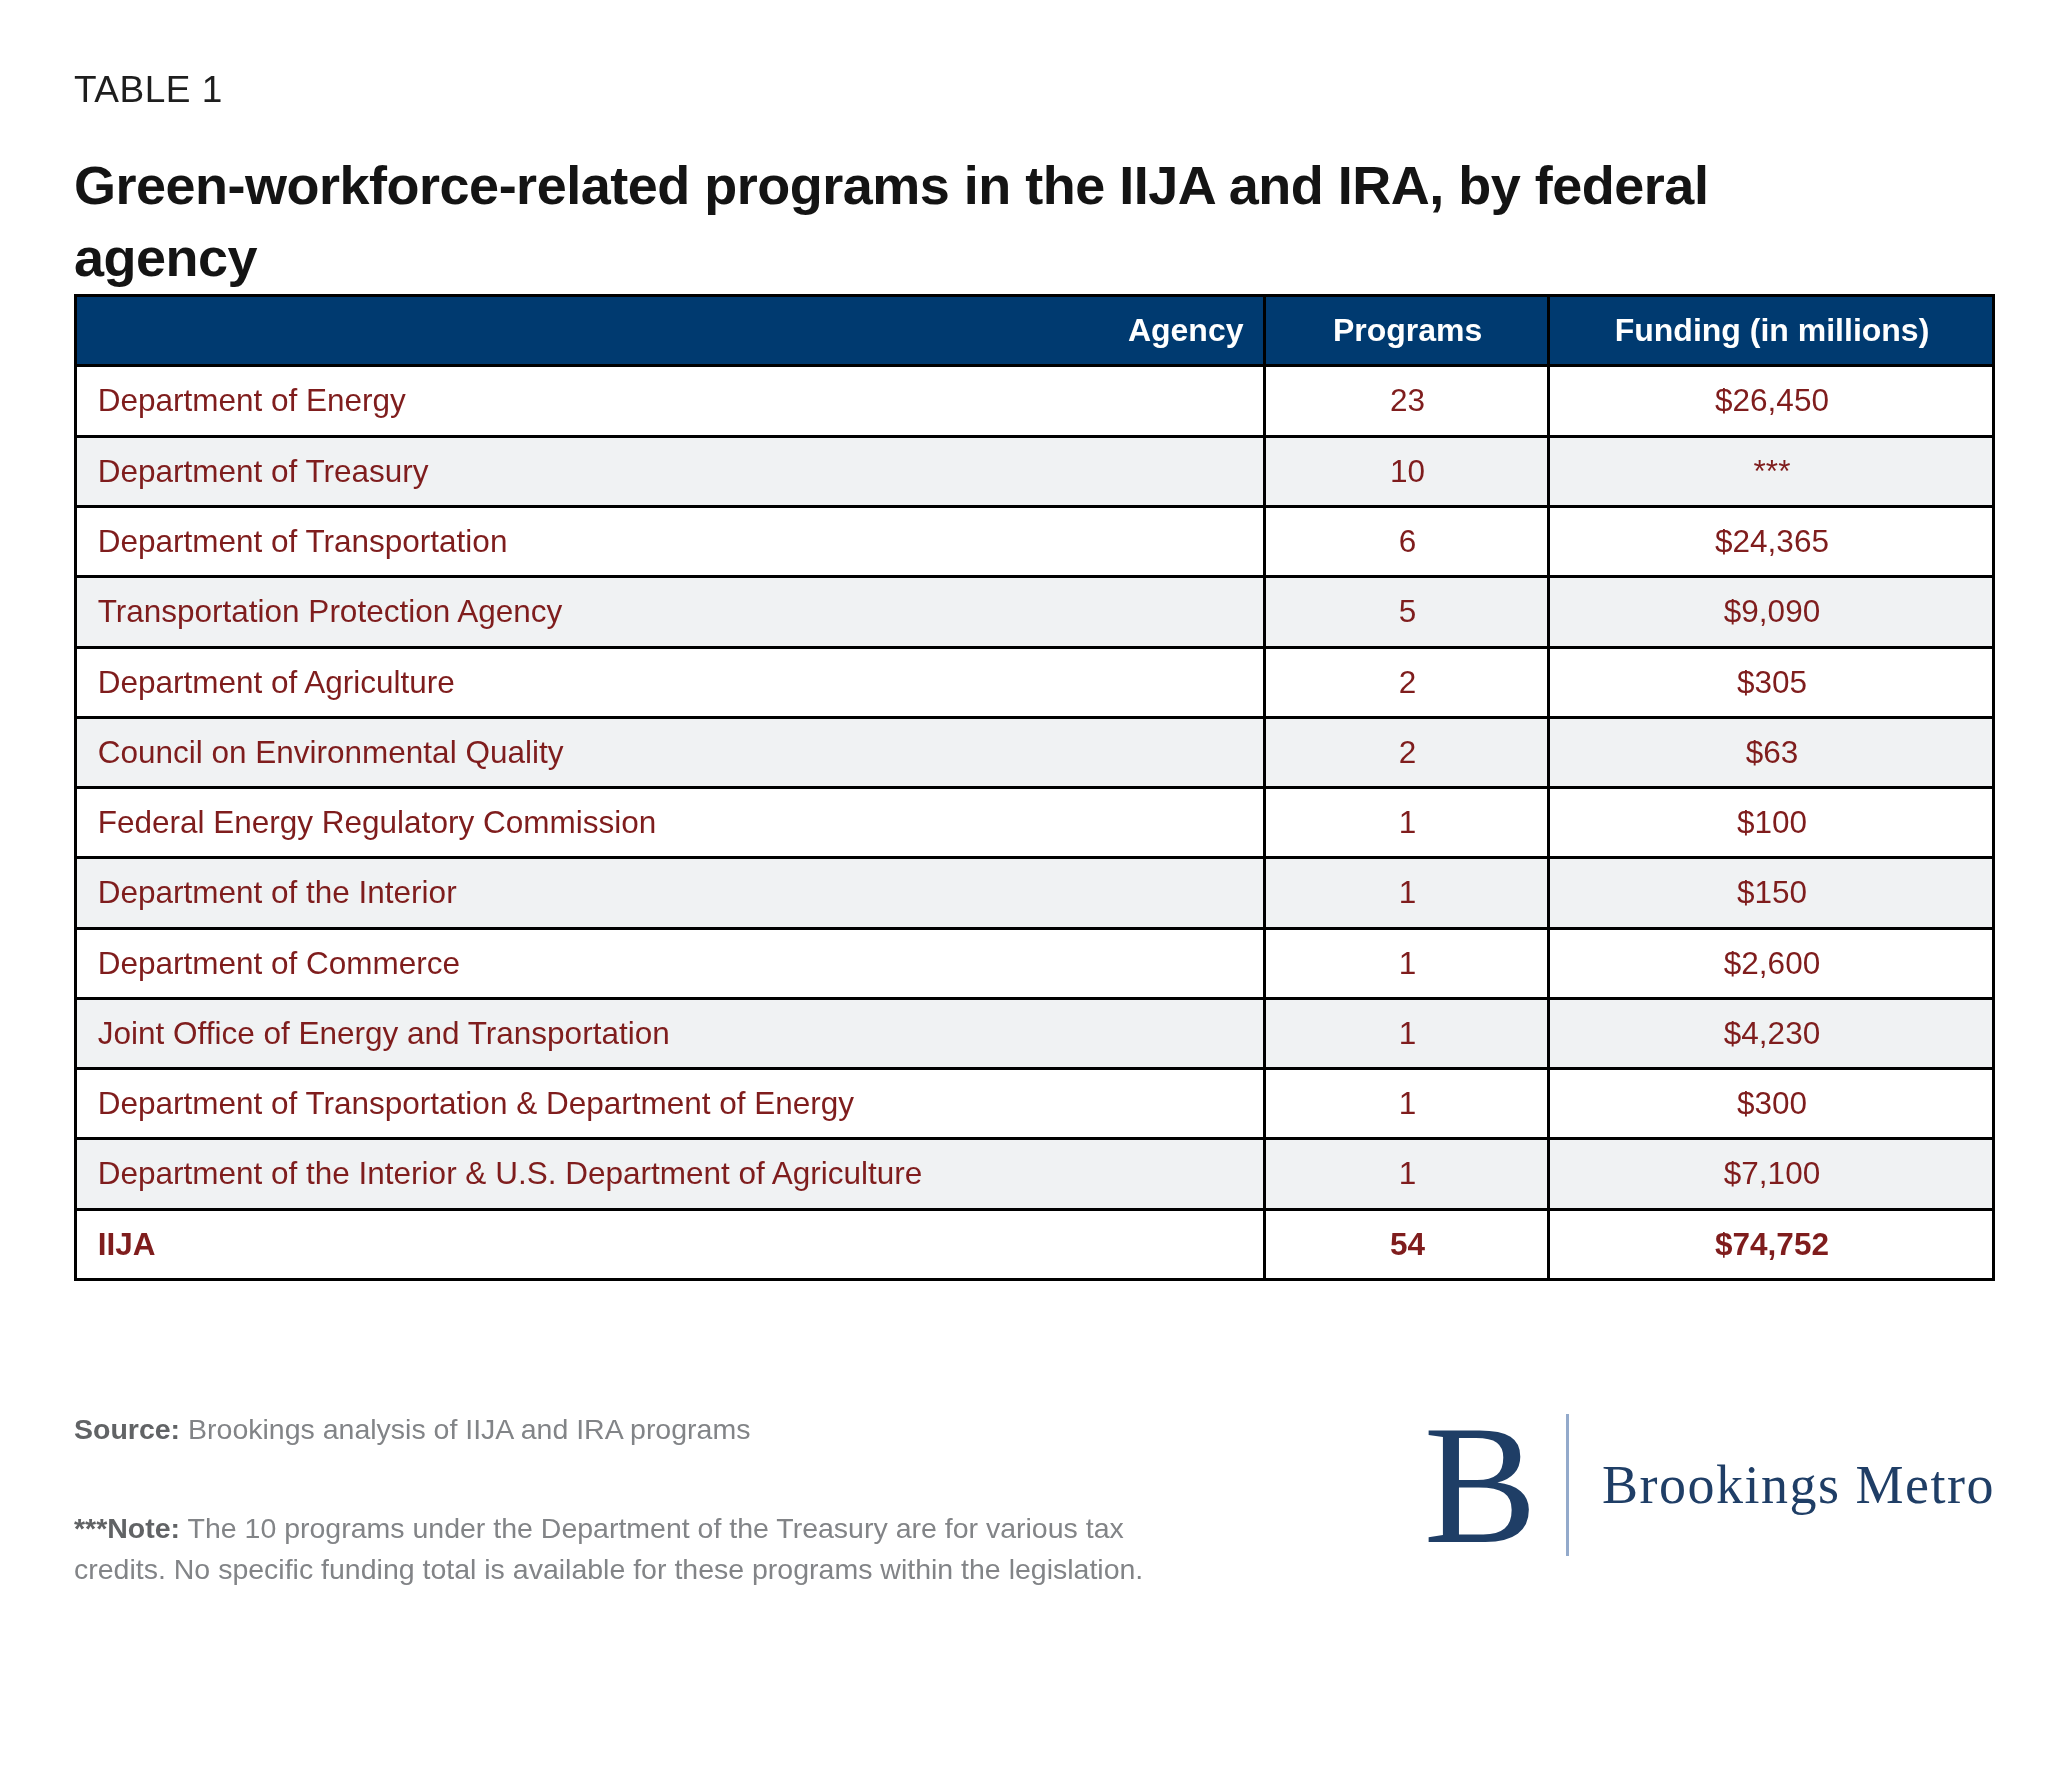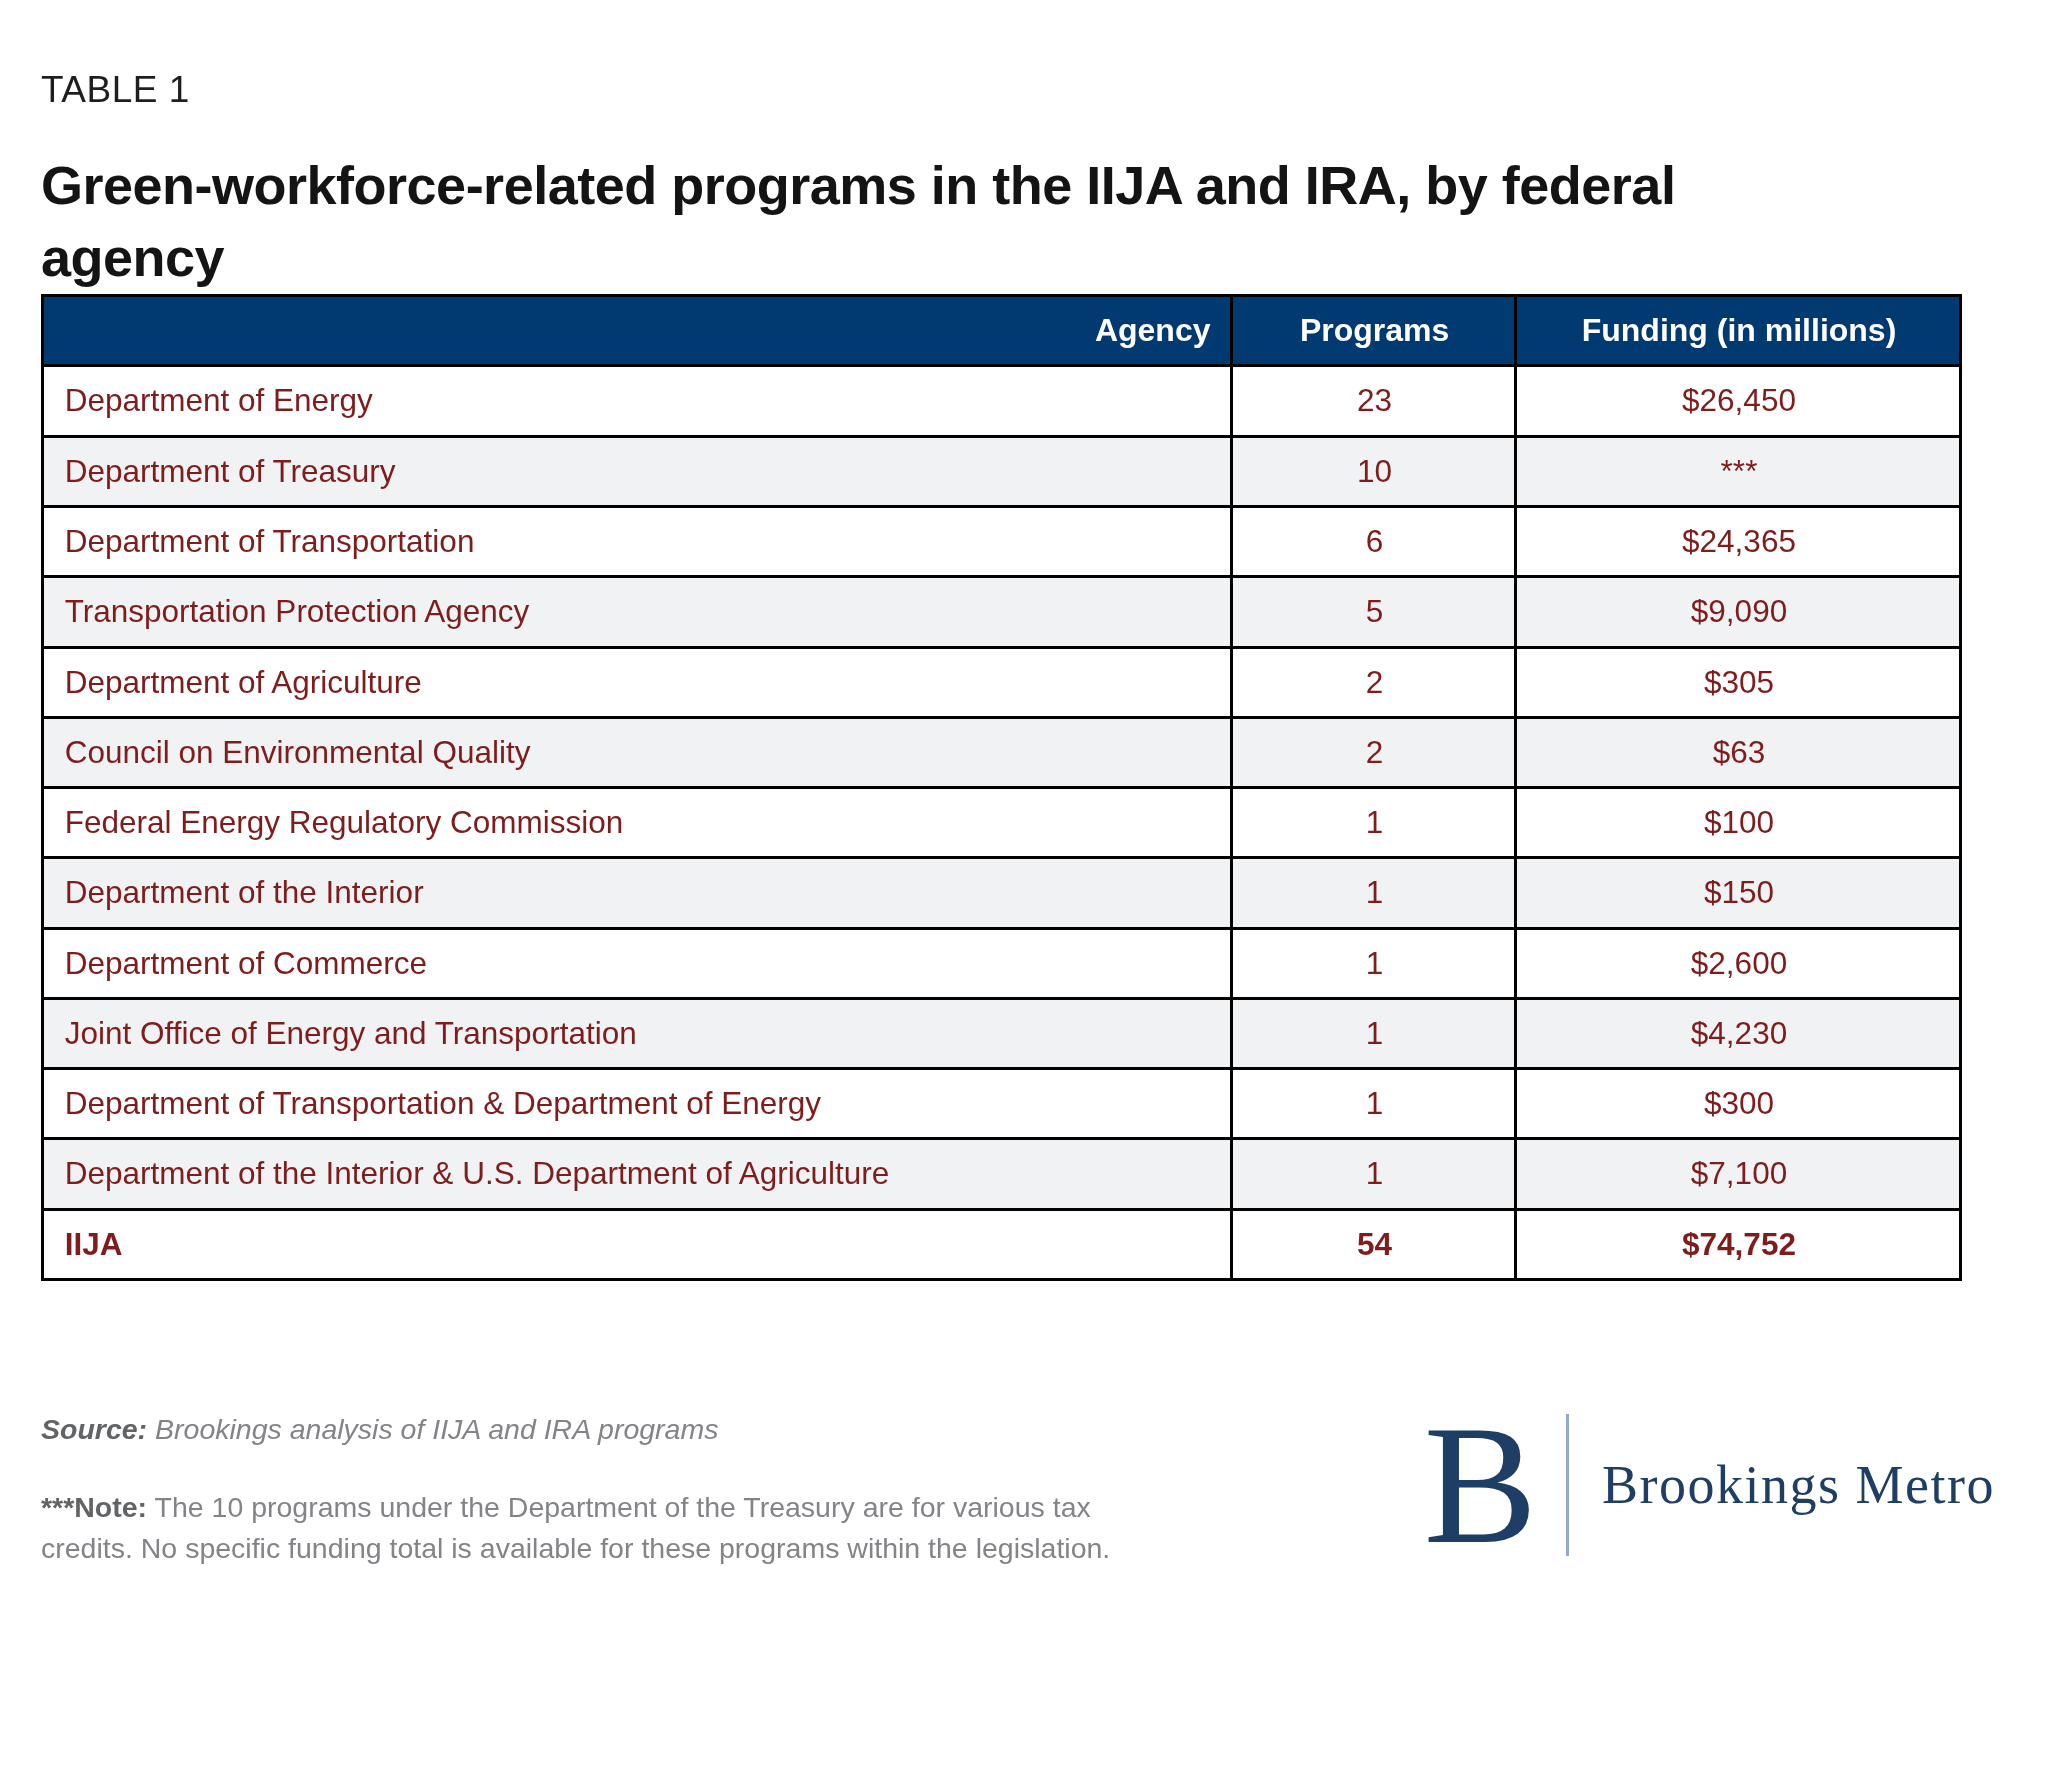"TABLE 1" .page { padding: 69px 71px 0 41px -> 69px 71px 0 74px }
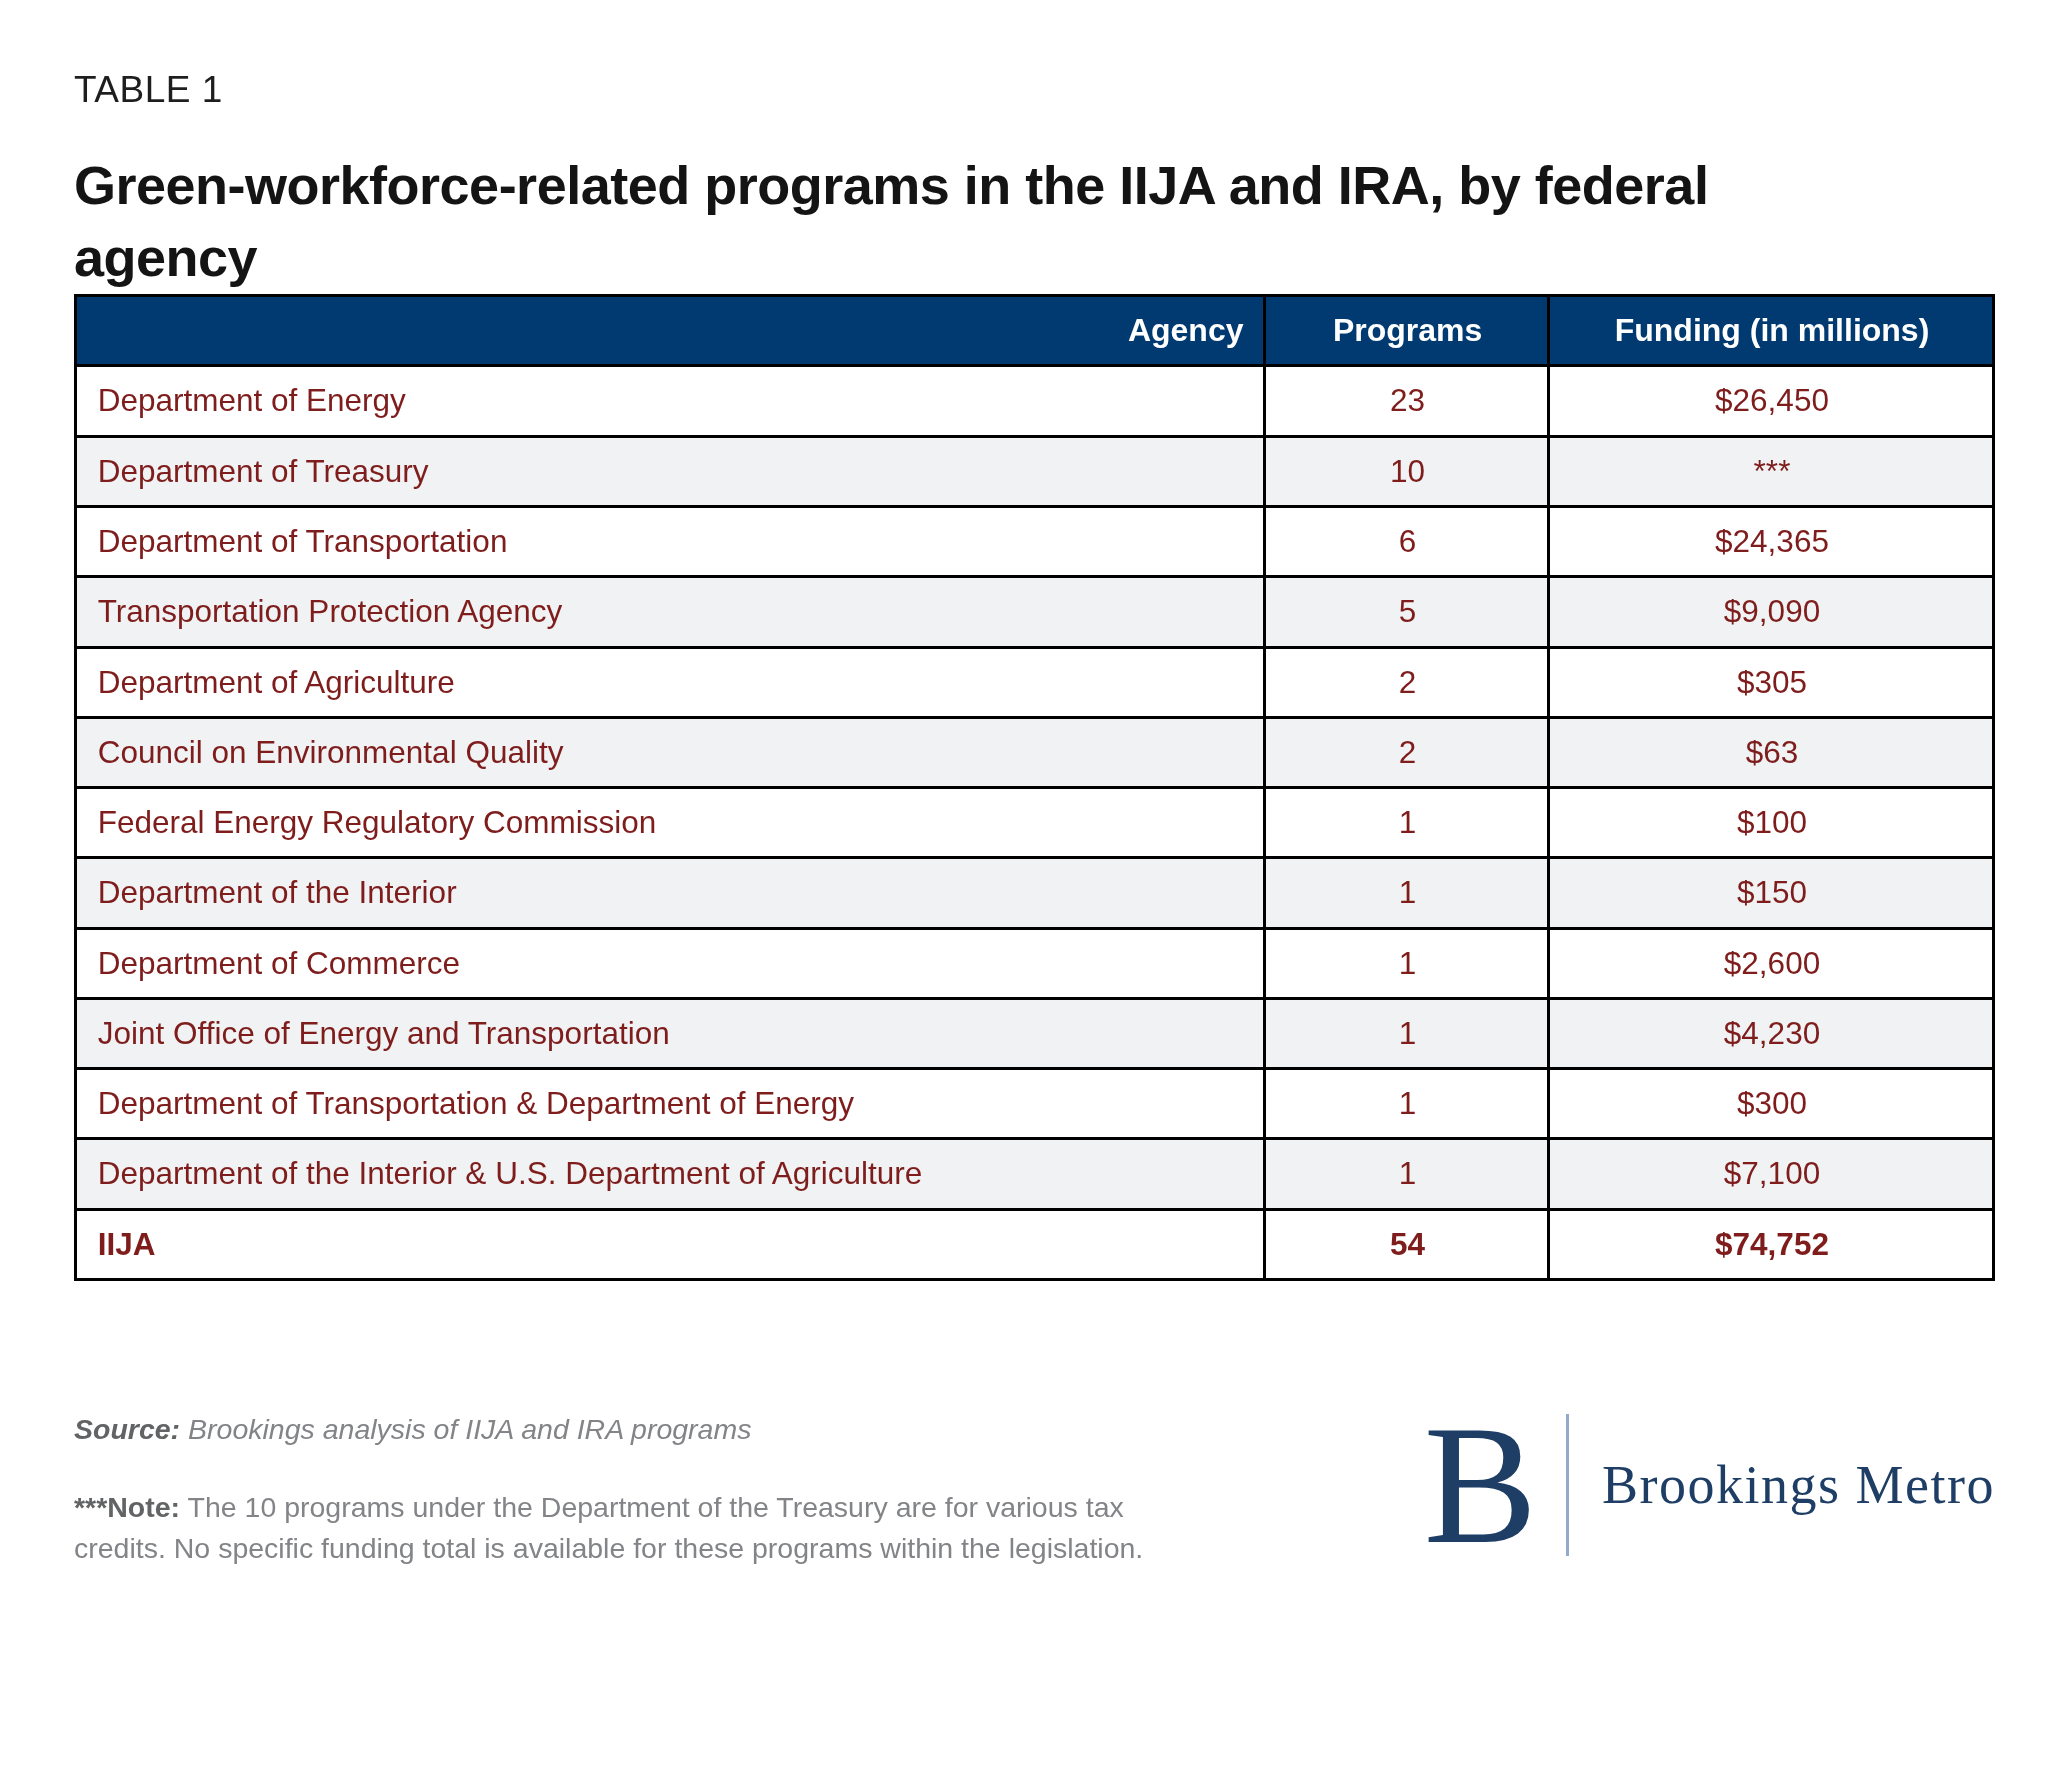"Source: Brookings analysis of IIJA" .notes .source-line { font-style: italic -> none; margin-bottom: 38px -> 59px }
